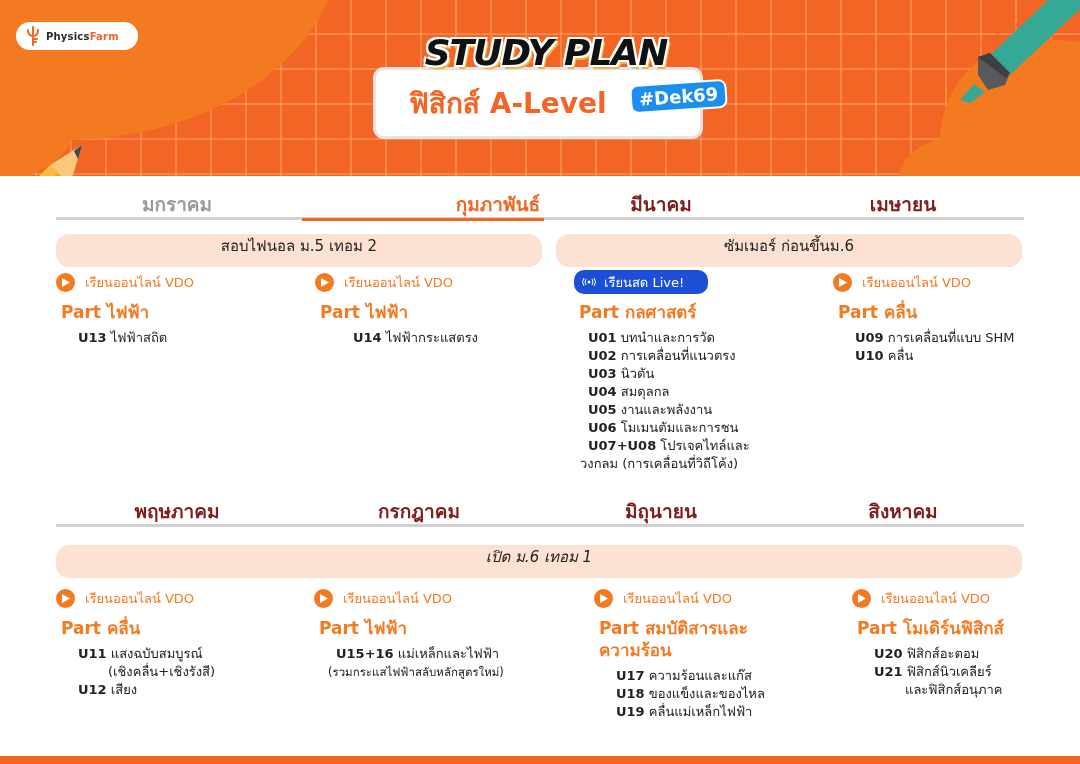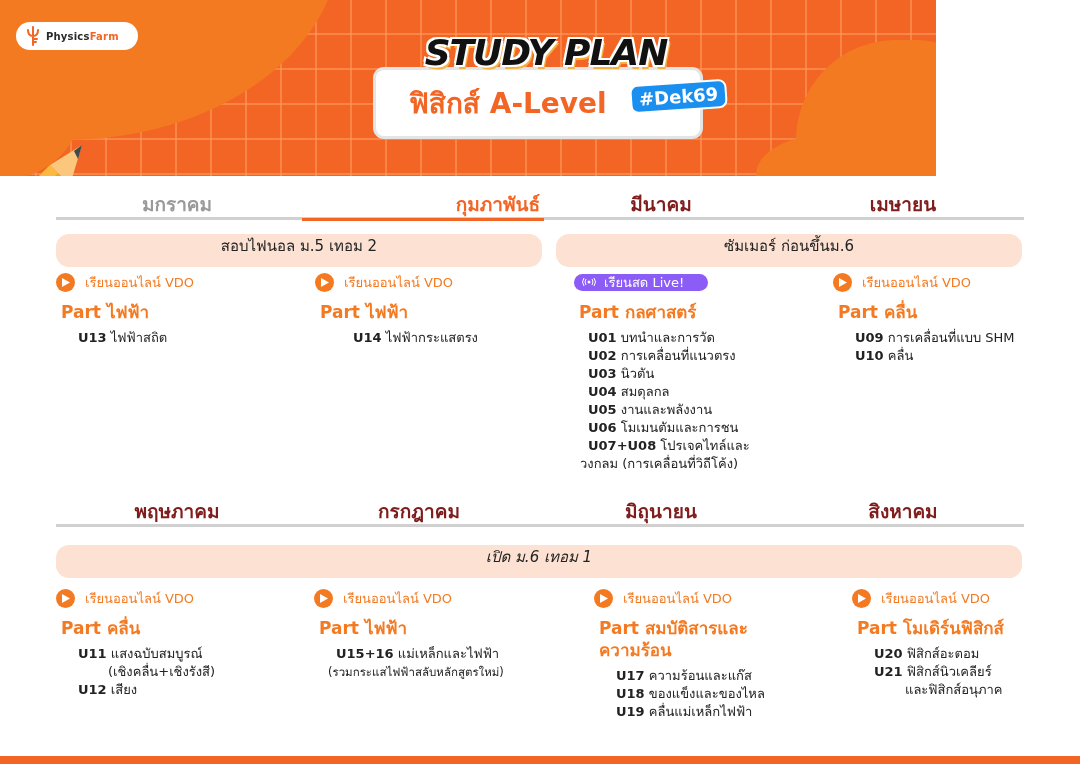"PhysicsFarm" .header { width: 936px -> 1080px }
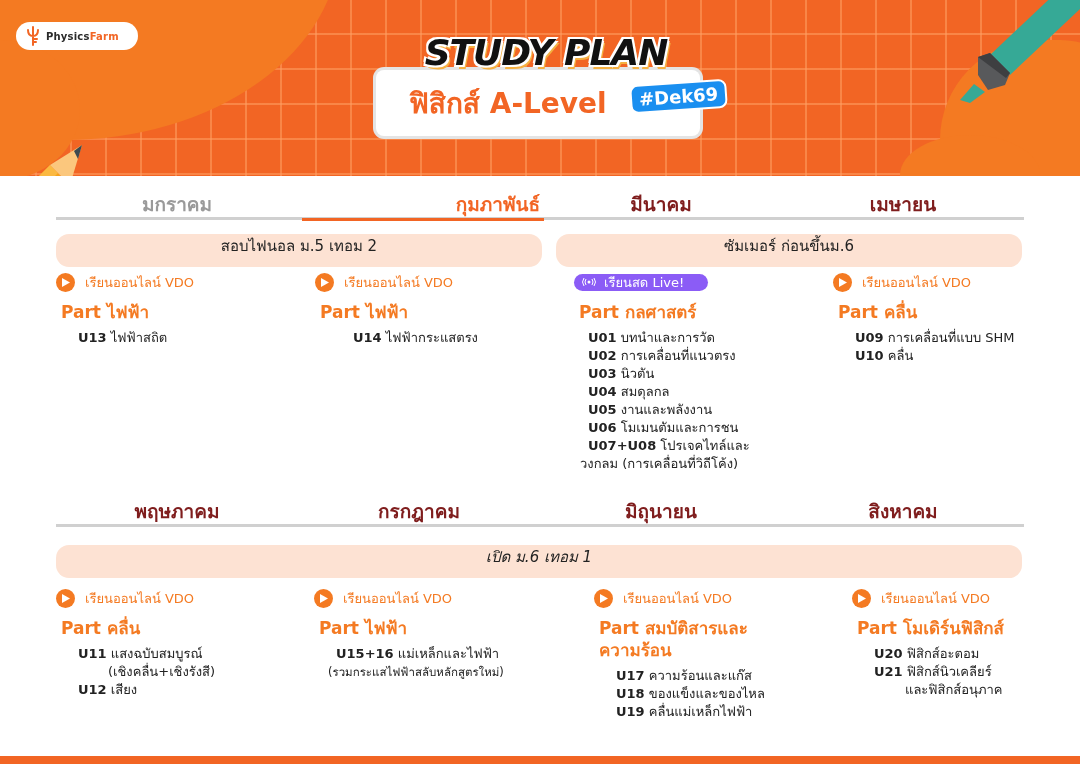"เรียนสด Live!" .live { background: #8b5cf6 -> #1d4ed8; height: 17px -> 24px }
